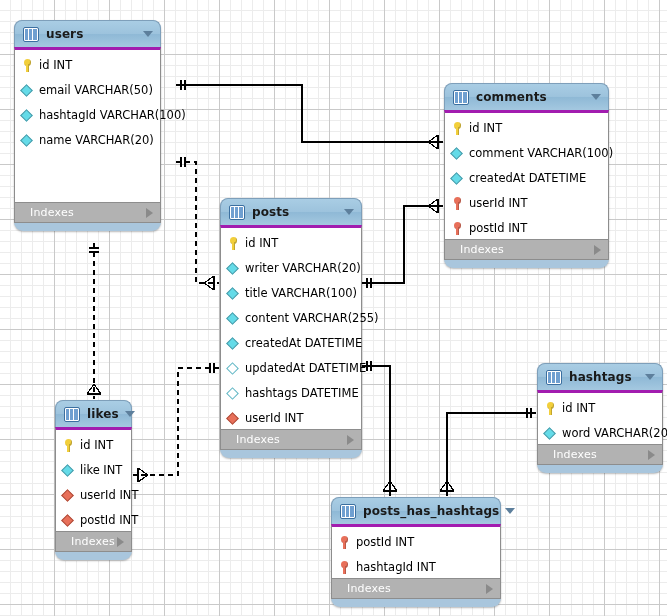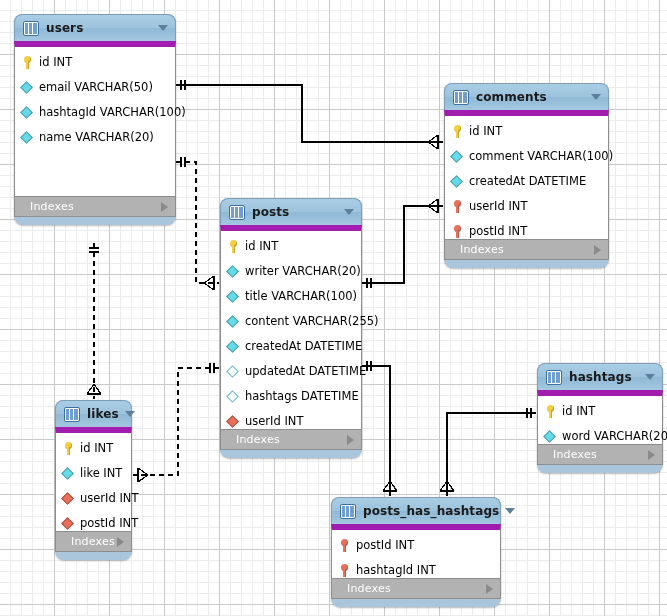"users" div.tbl { top: 14px -> 20px; width: 162px -> 147px }
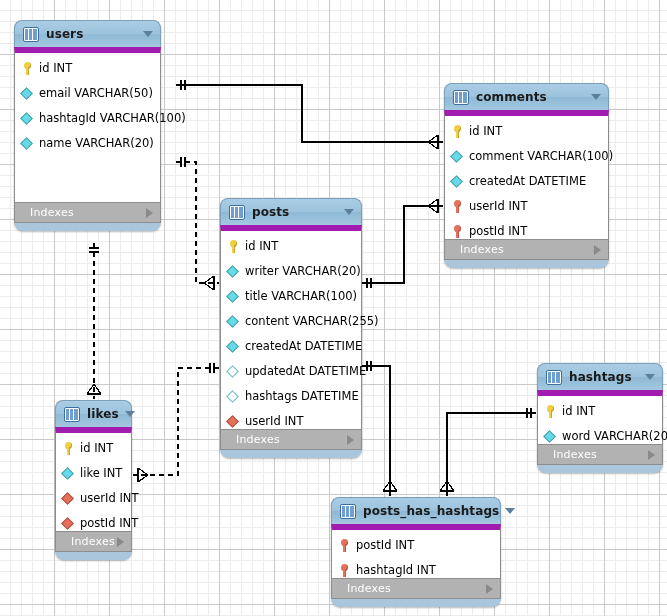"id INT" .tbl-body { border-top: 6px solid #a21caf -> 3px solid #a21caf }
